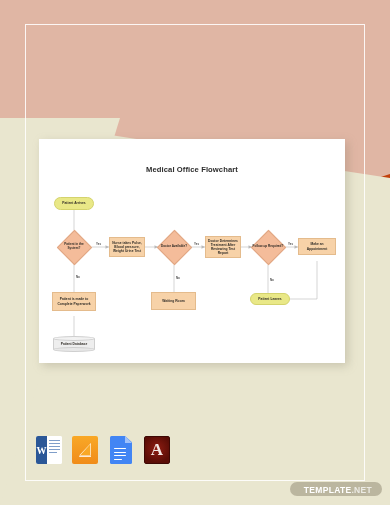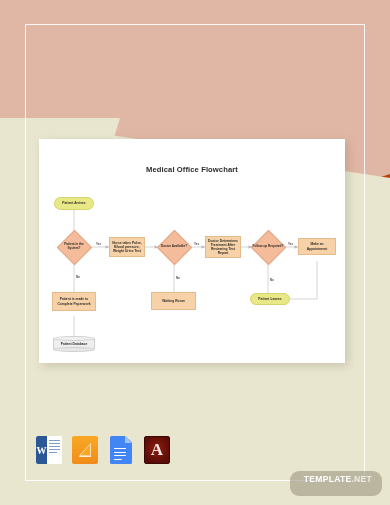"TEMPLATE" .watermark { padding: 3px 10px 12px 14px -> 3px 10px 1px 14px }
